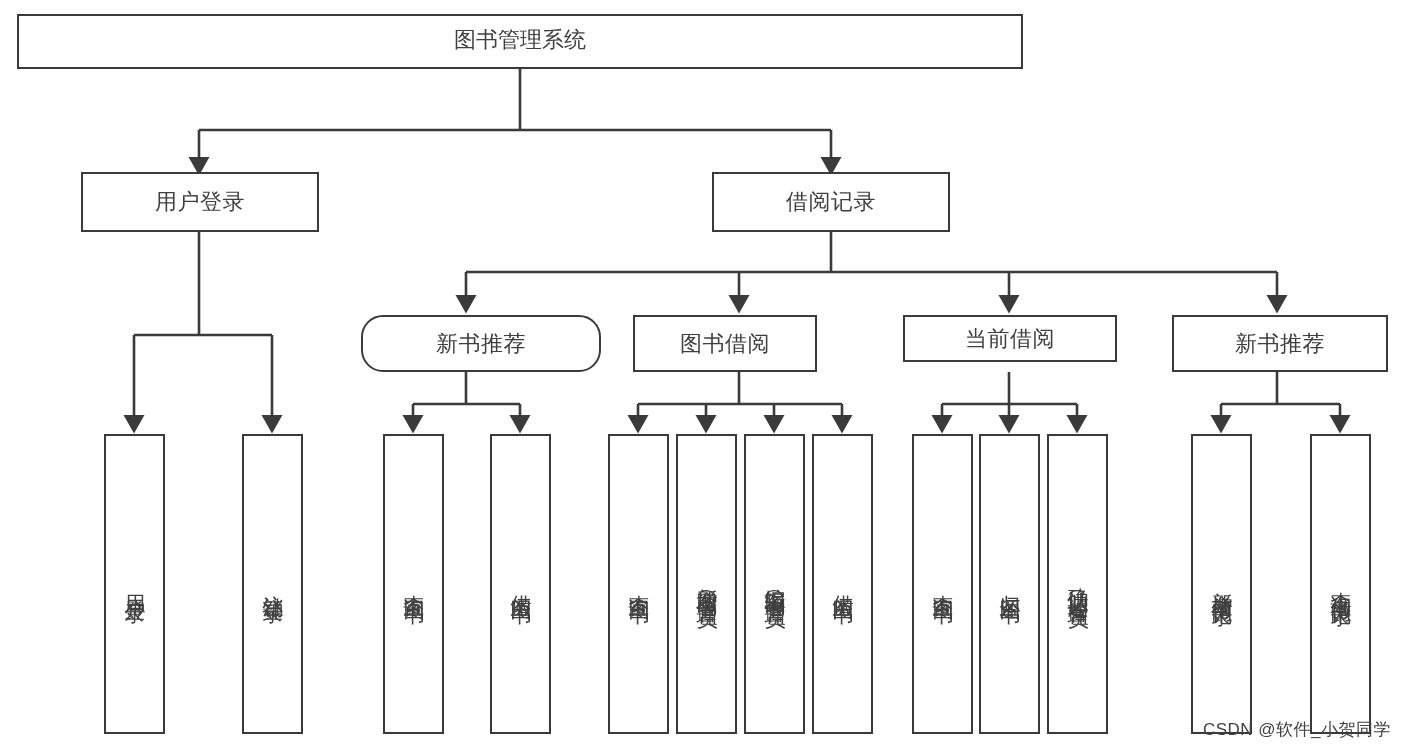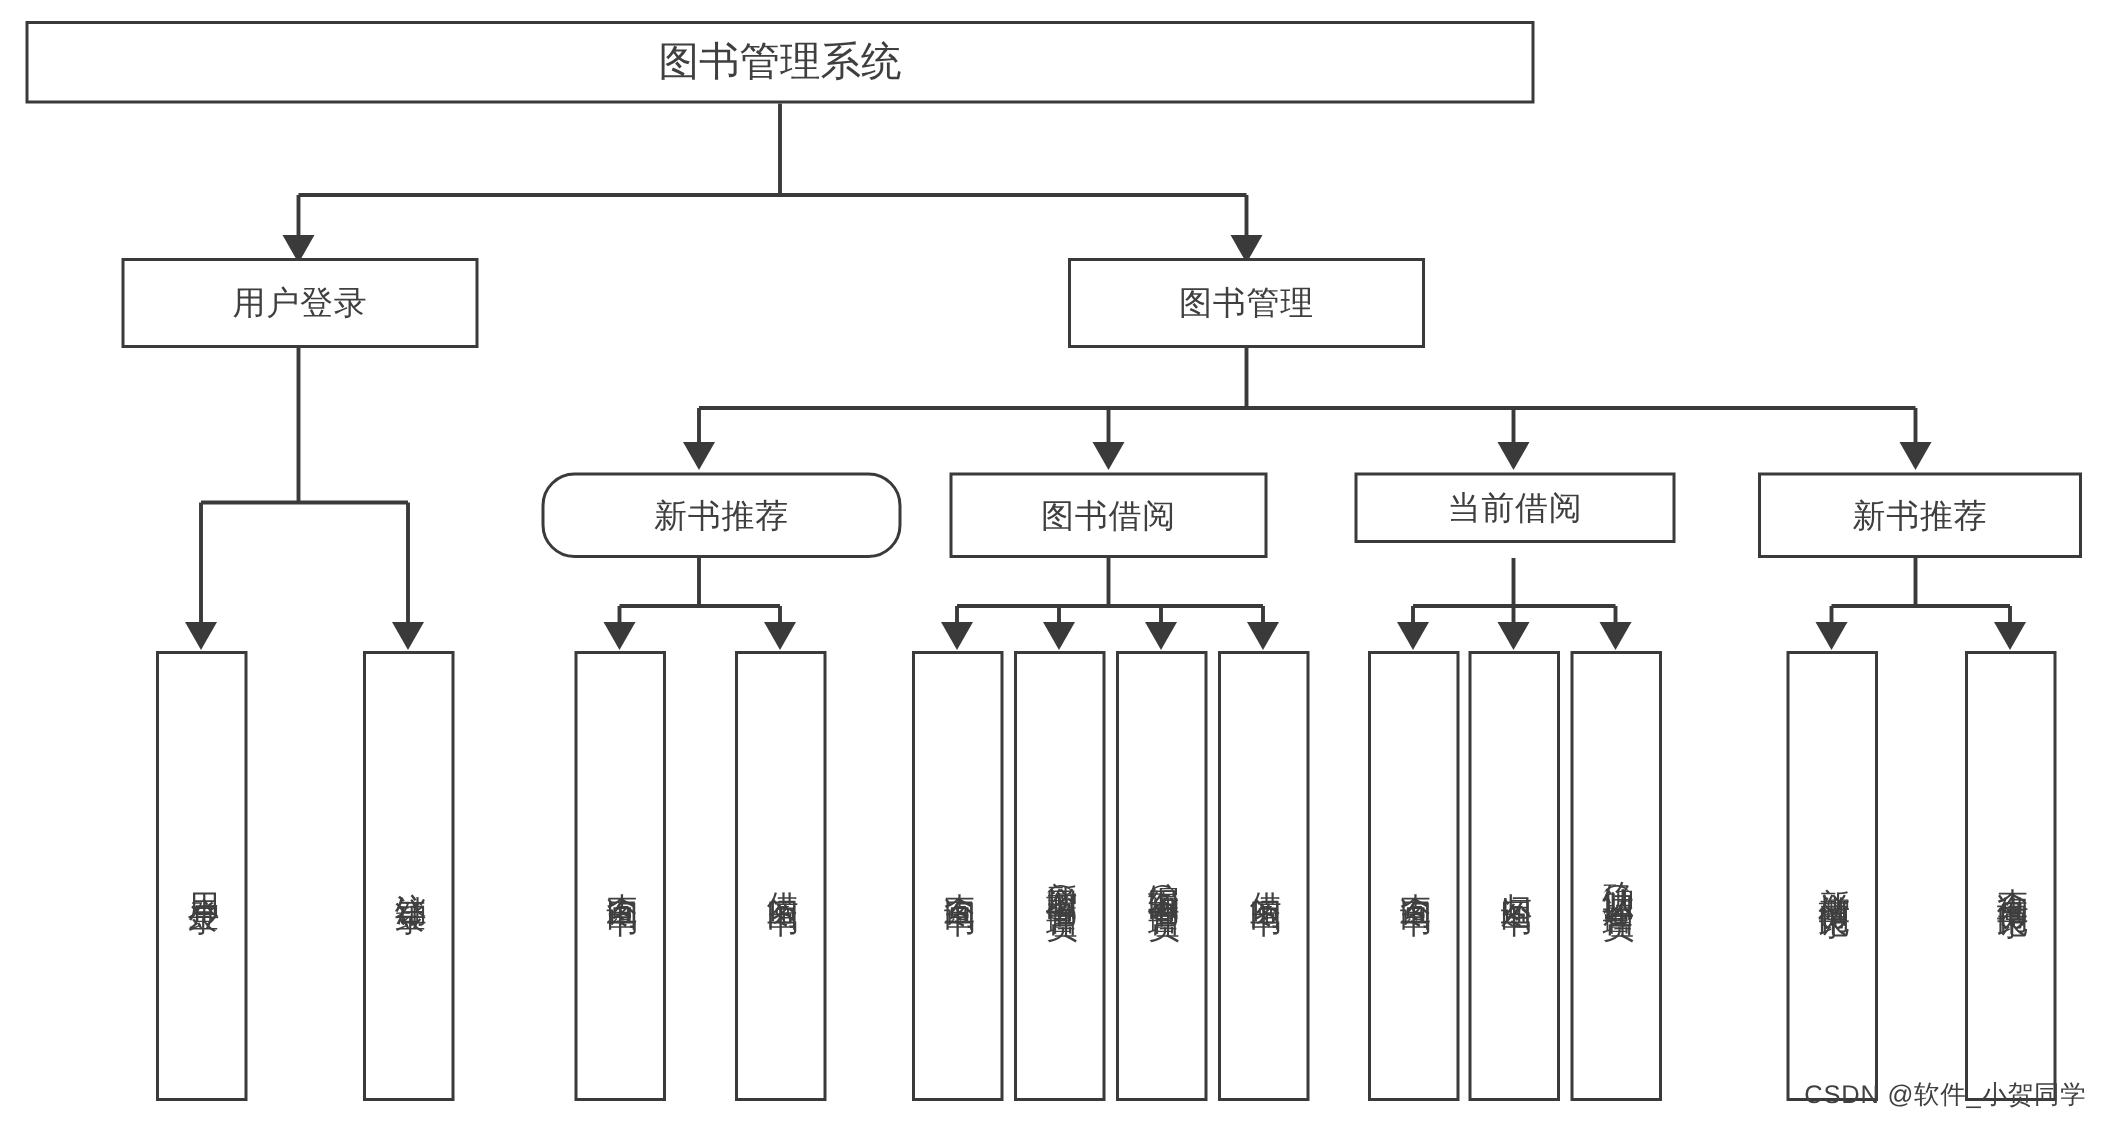"图书管理系统" .node.root { font-family: none -> Liberation Mono, monospace; font-size: 27px -> 22px }
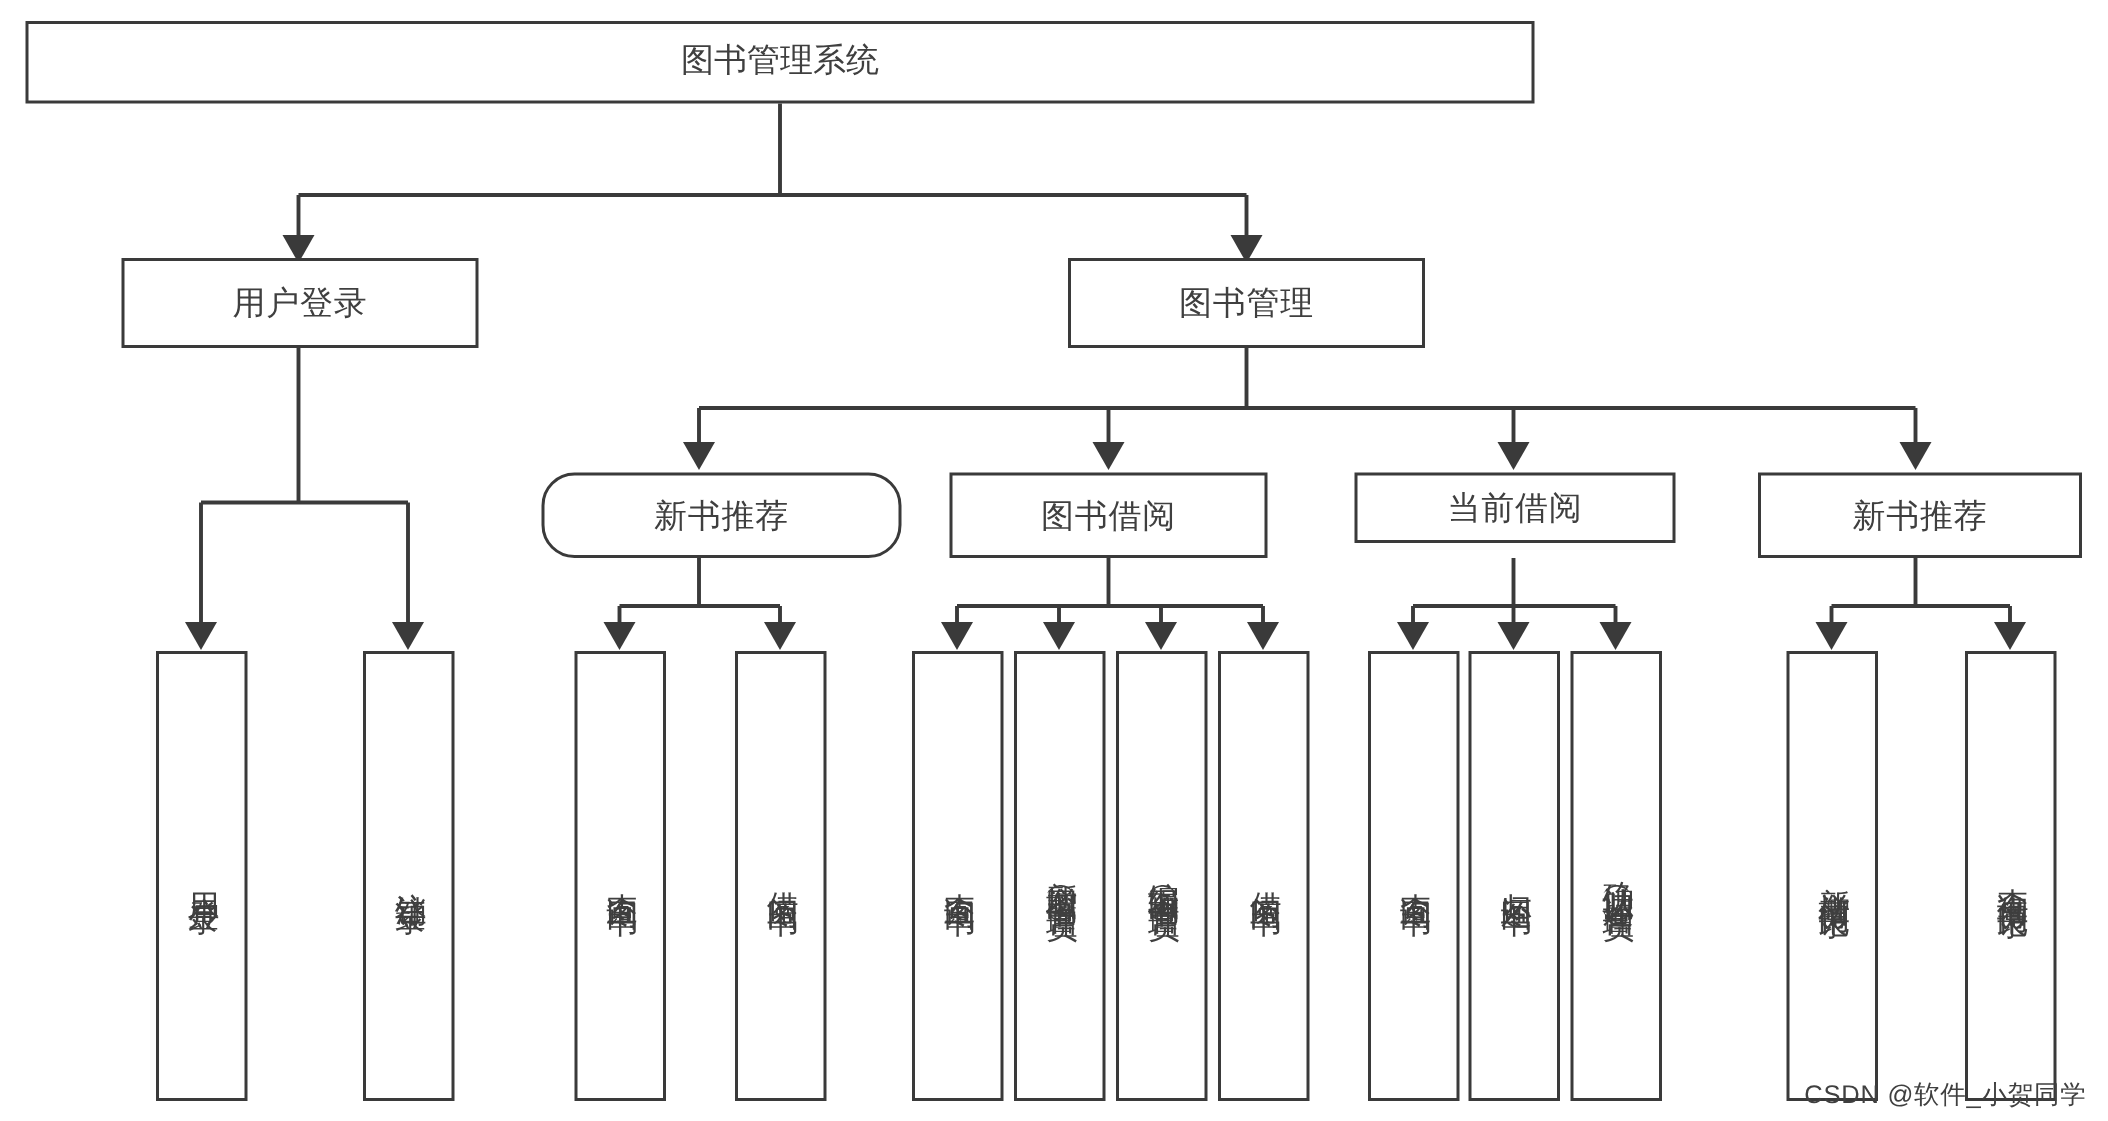"图书管理" span { text: 图书管理 -> 借阅记录 }
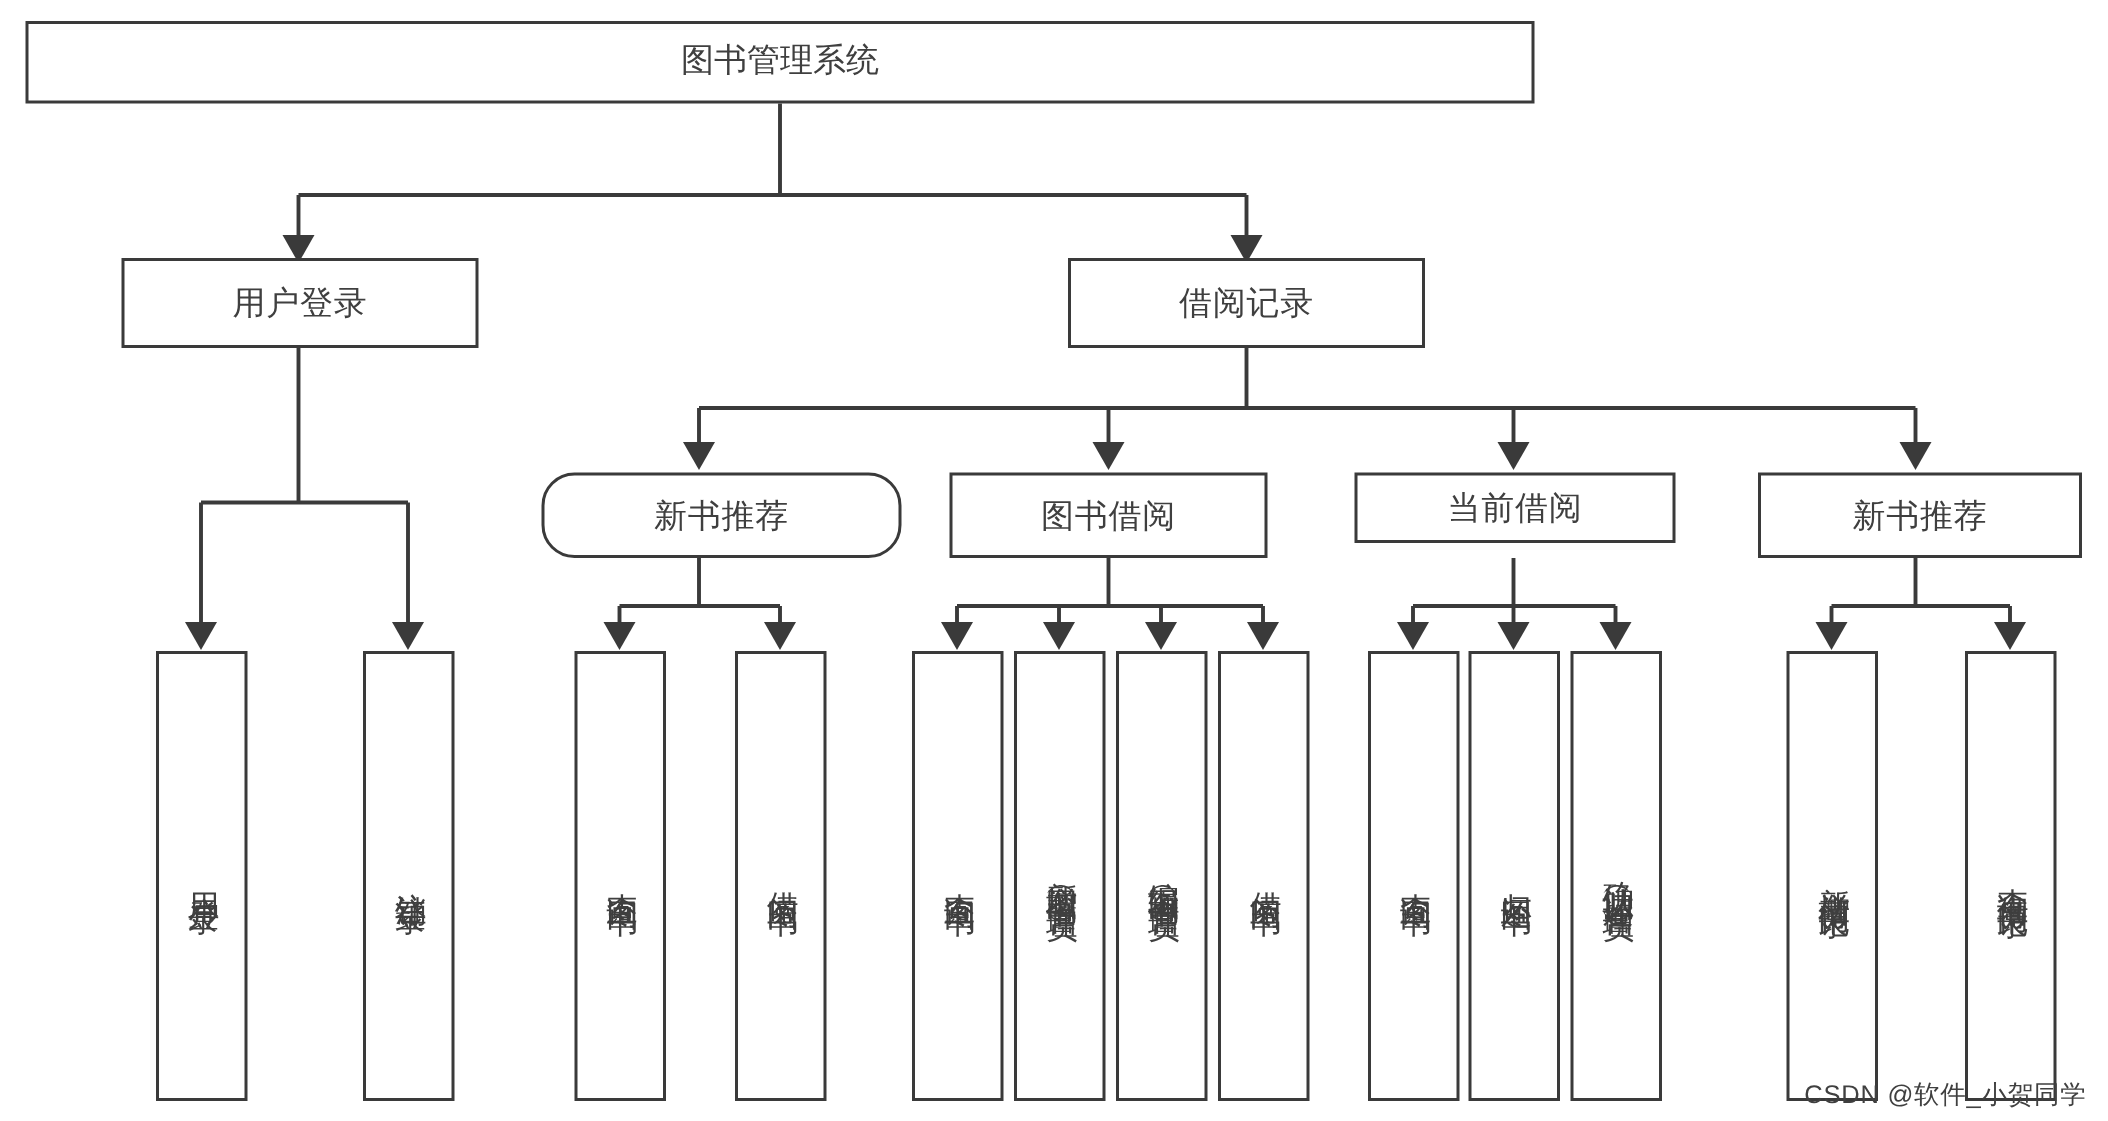"图书借阅" div.node { width: 212px -> 184px }
